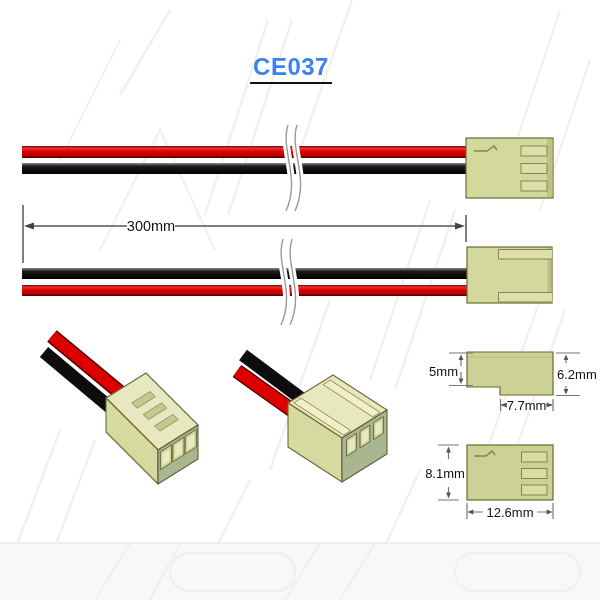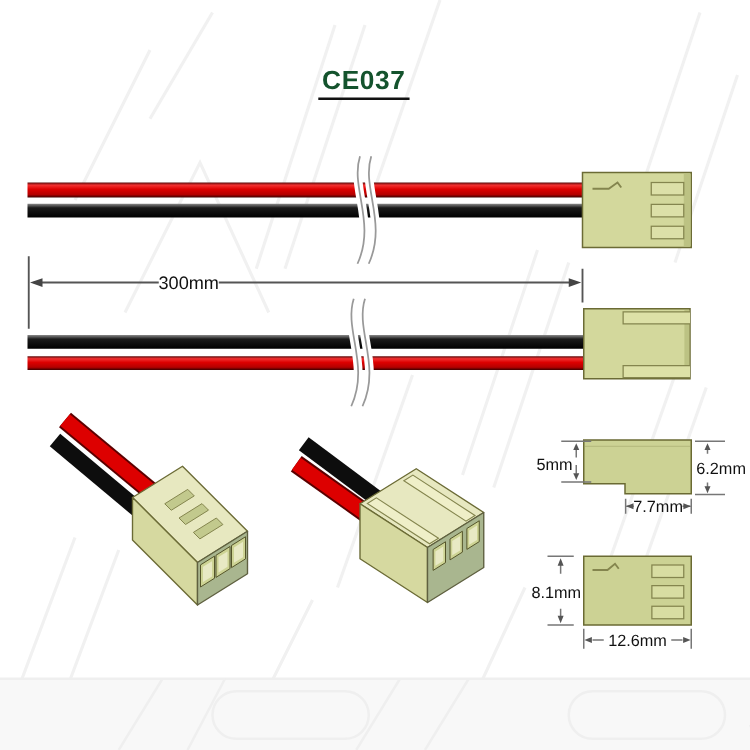"CE037" .page-title { color: #14532d -> #3b82f6; font-size: 21px -> 24px }
